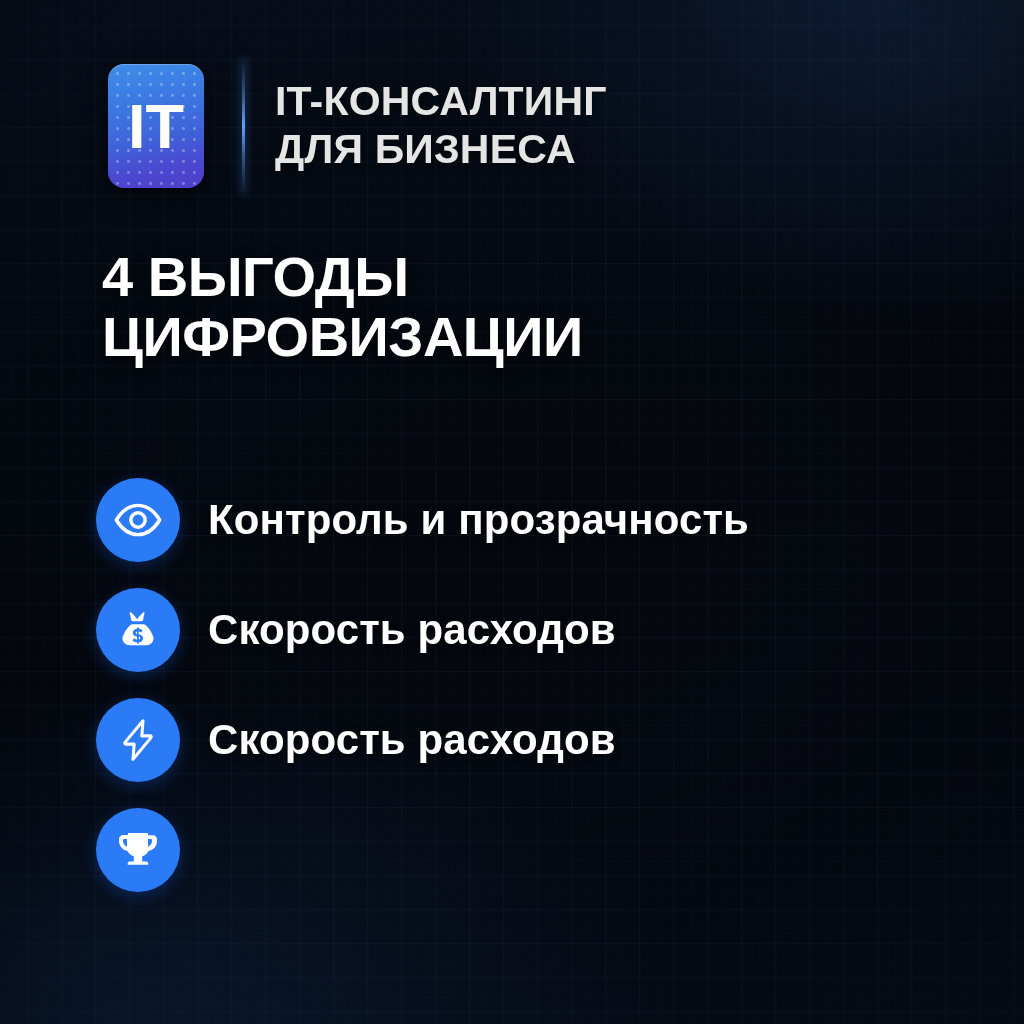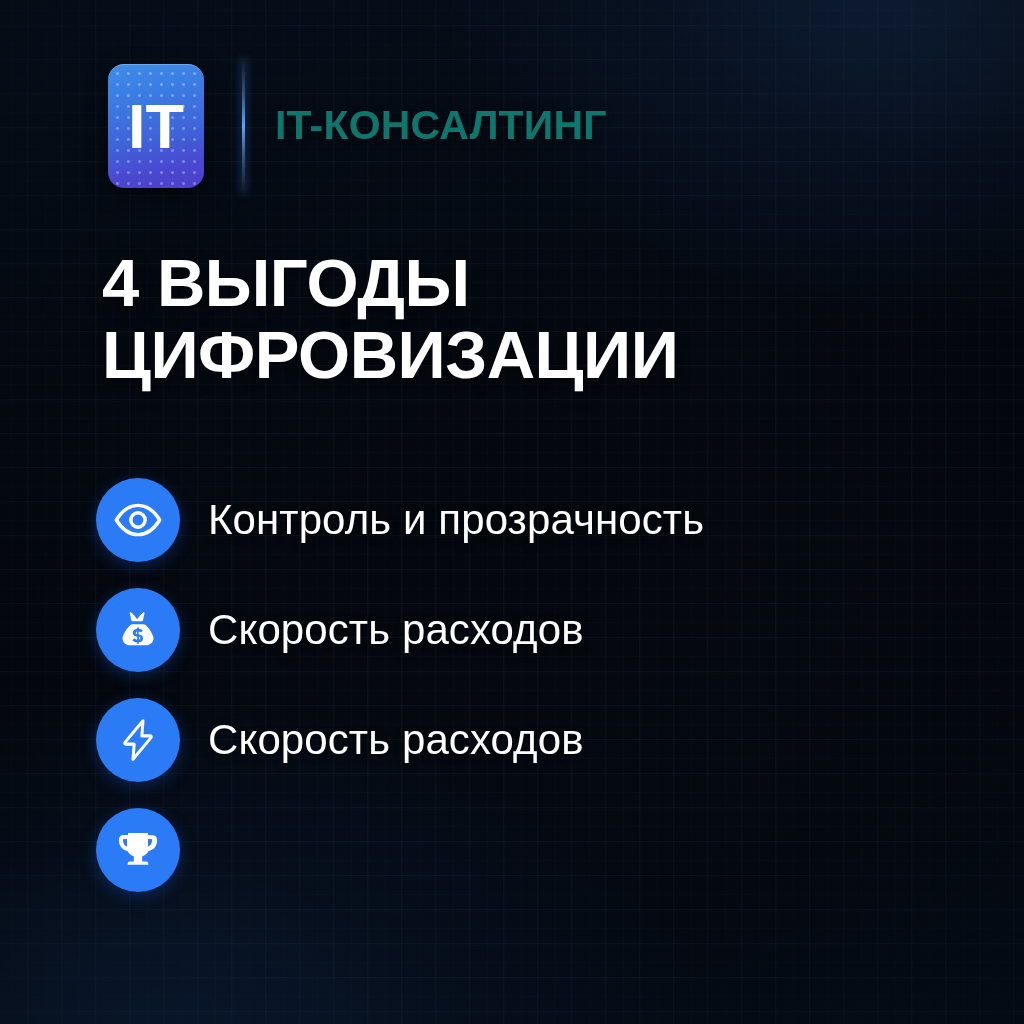"IT-КОНСАЛТИНГ" .tagline { color: #0f766e -> #e5e5e5 }
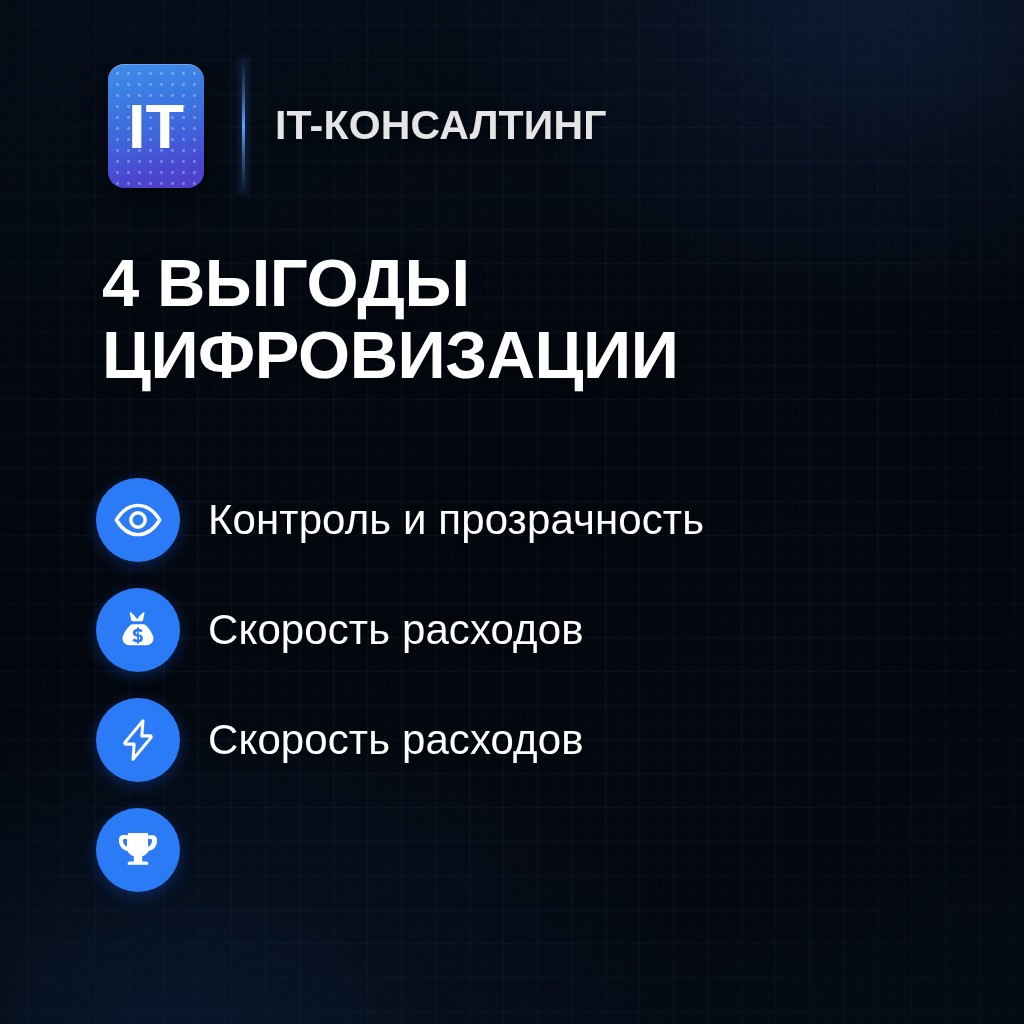"ДЛЯ БИЗНЕСА" span { html: none -> <span>ДЛЯ БИЗНЕСА</span> }
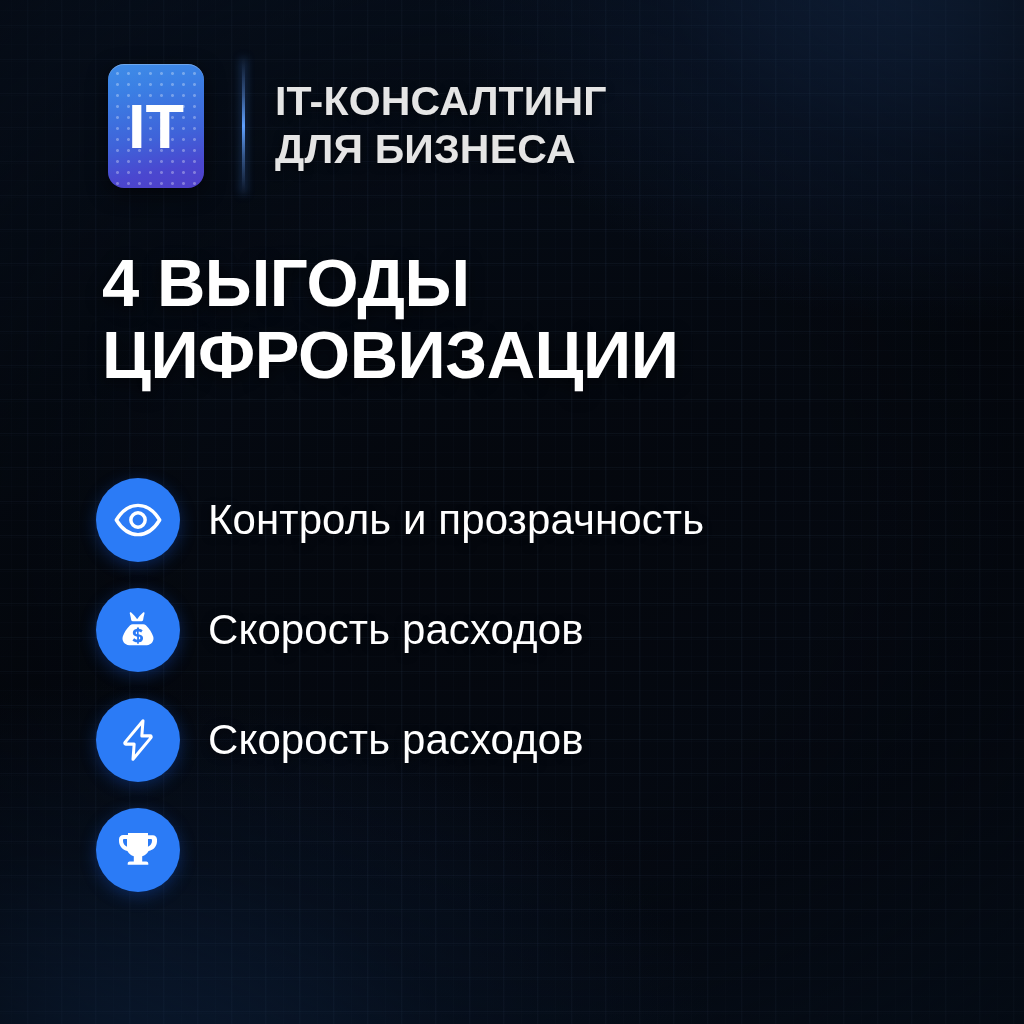"4 ВЫГОДЫ" .headline { font-size: 67px -> 56px }
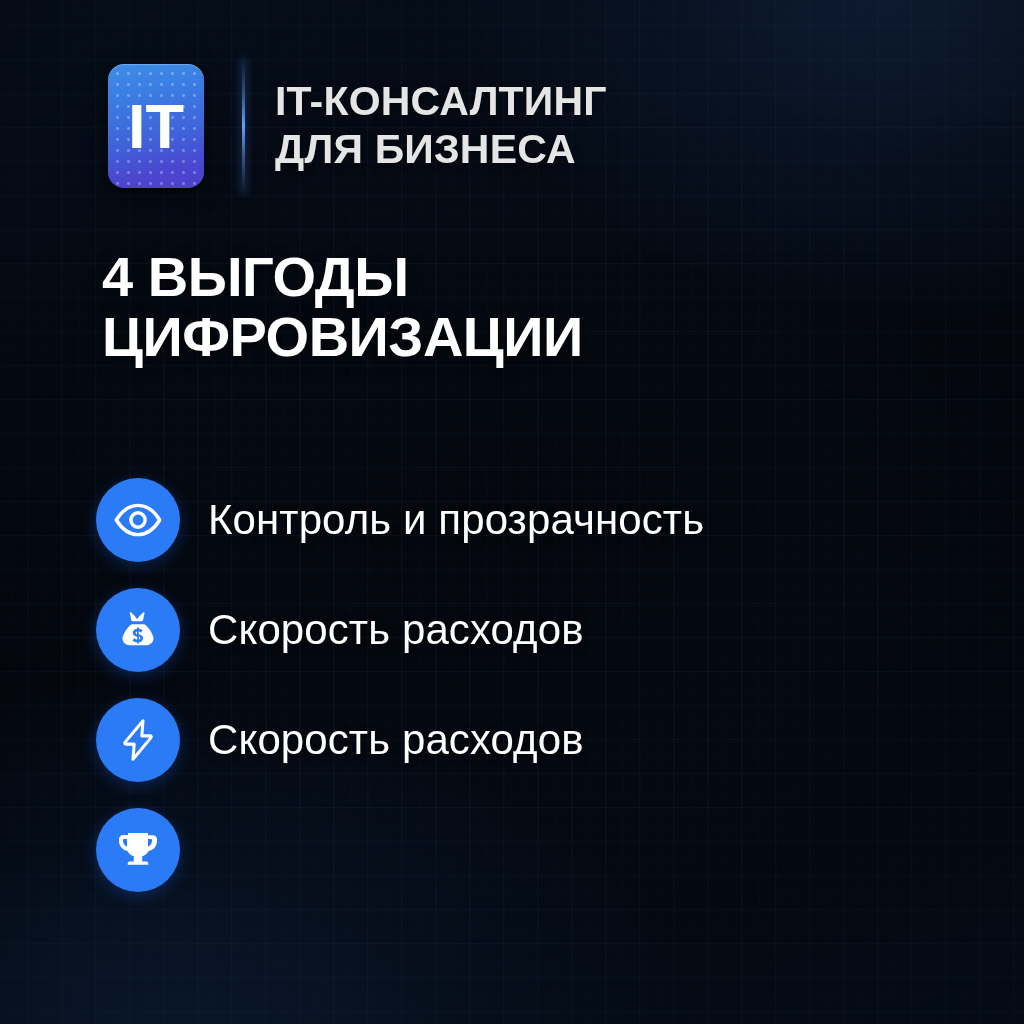"Контроль и прозрачность" .b-label { font-weight: normal -> bold }
